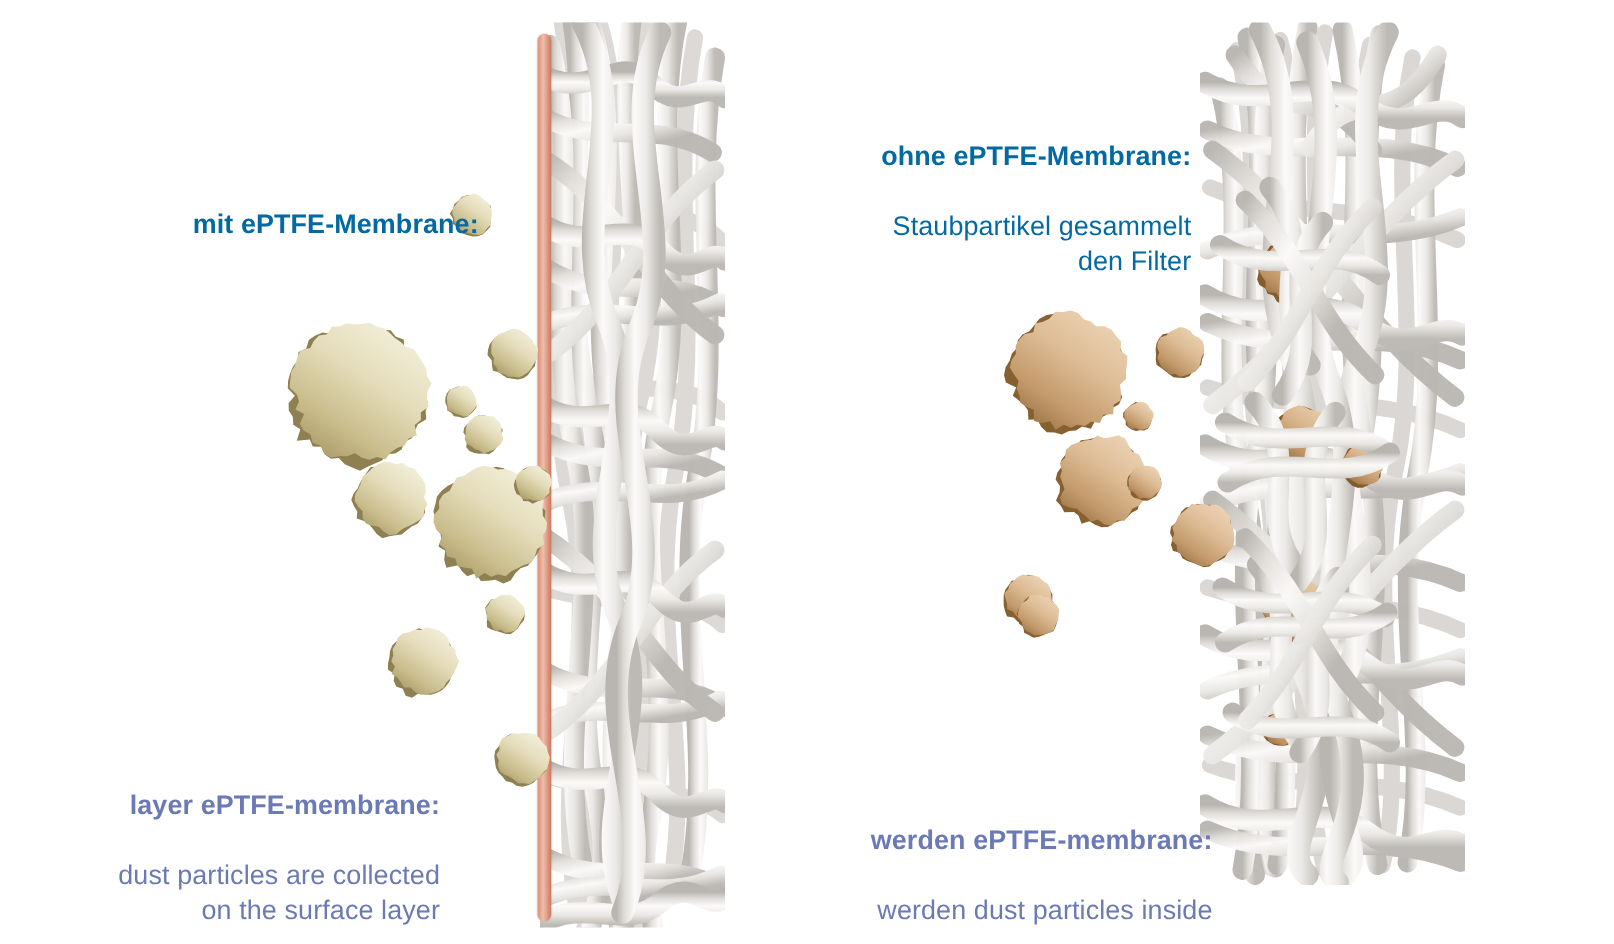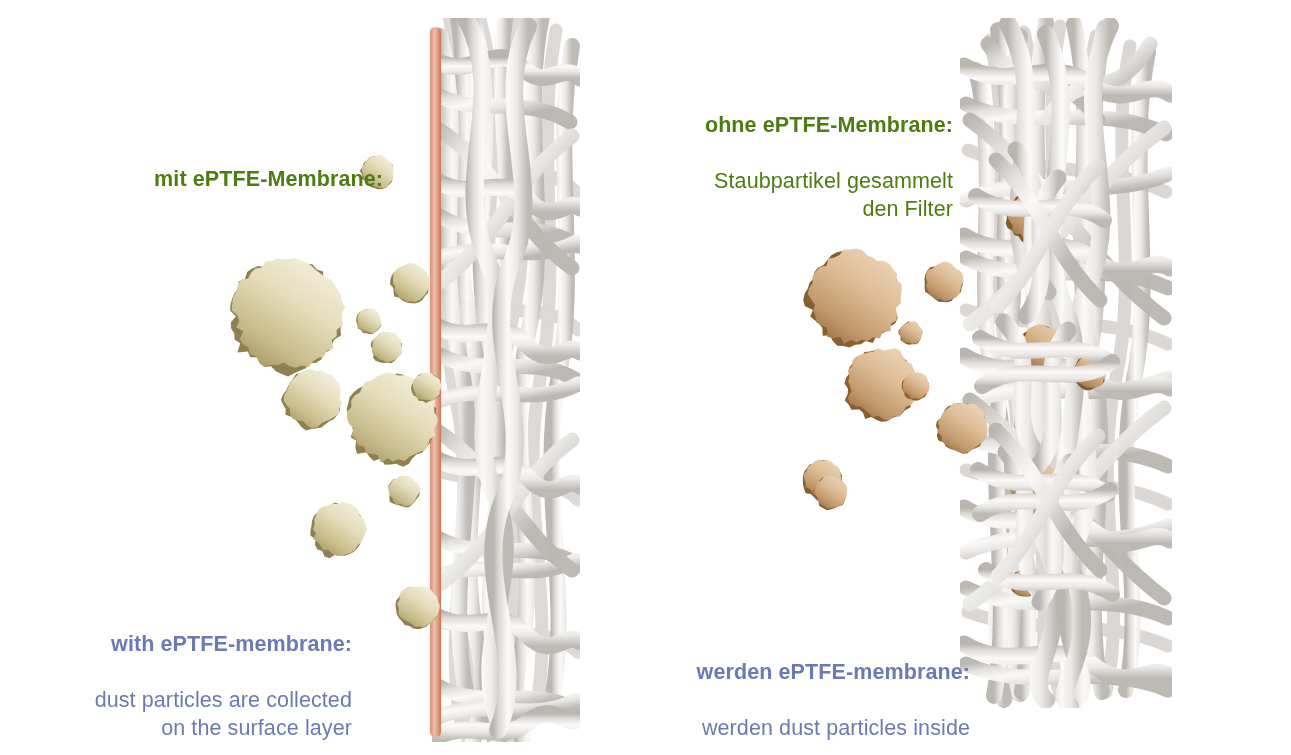"ohne ePTFE-Membrane:" .cap-de { color: #4d7c0f -> #0369a1 }
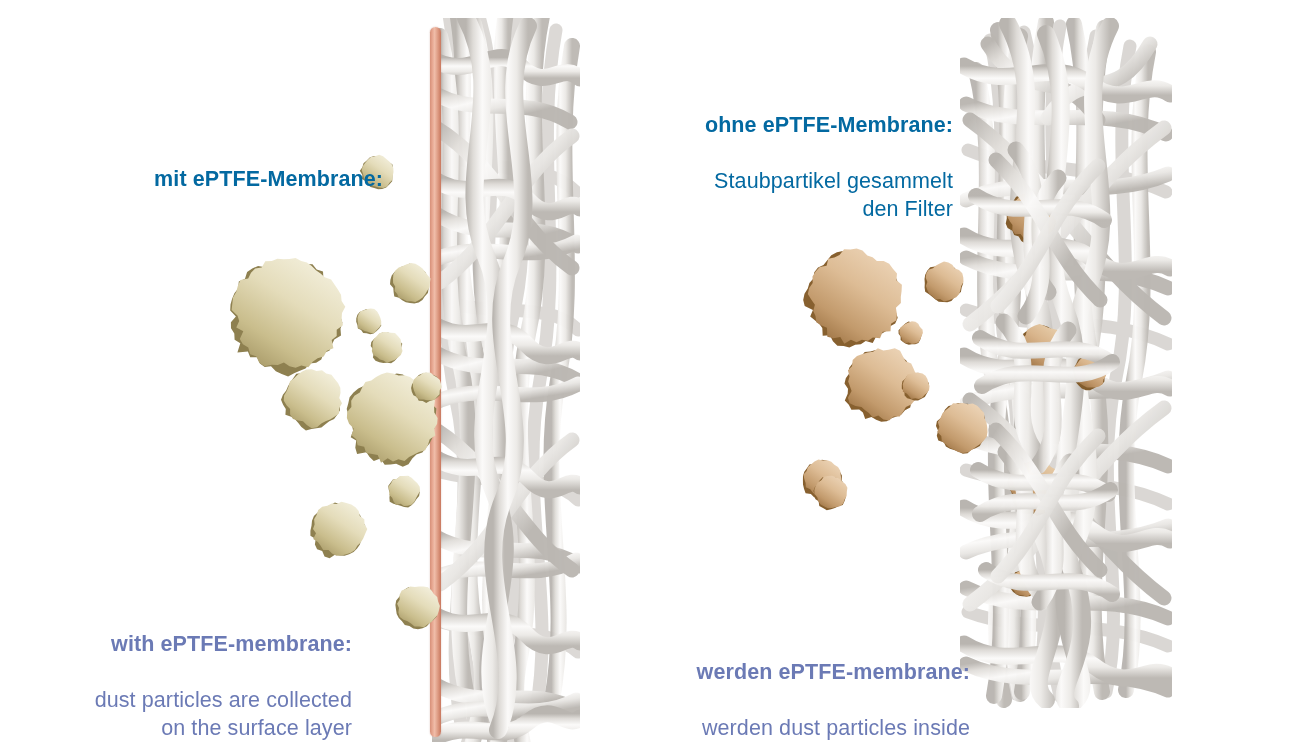"with ePTFE-membrane:" span.hd { text: with -> layer }
